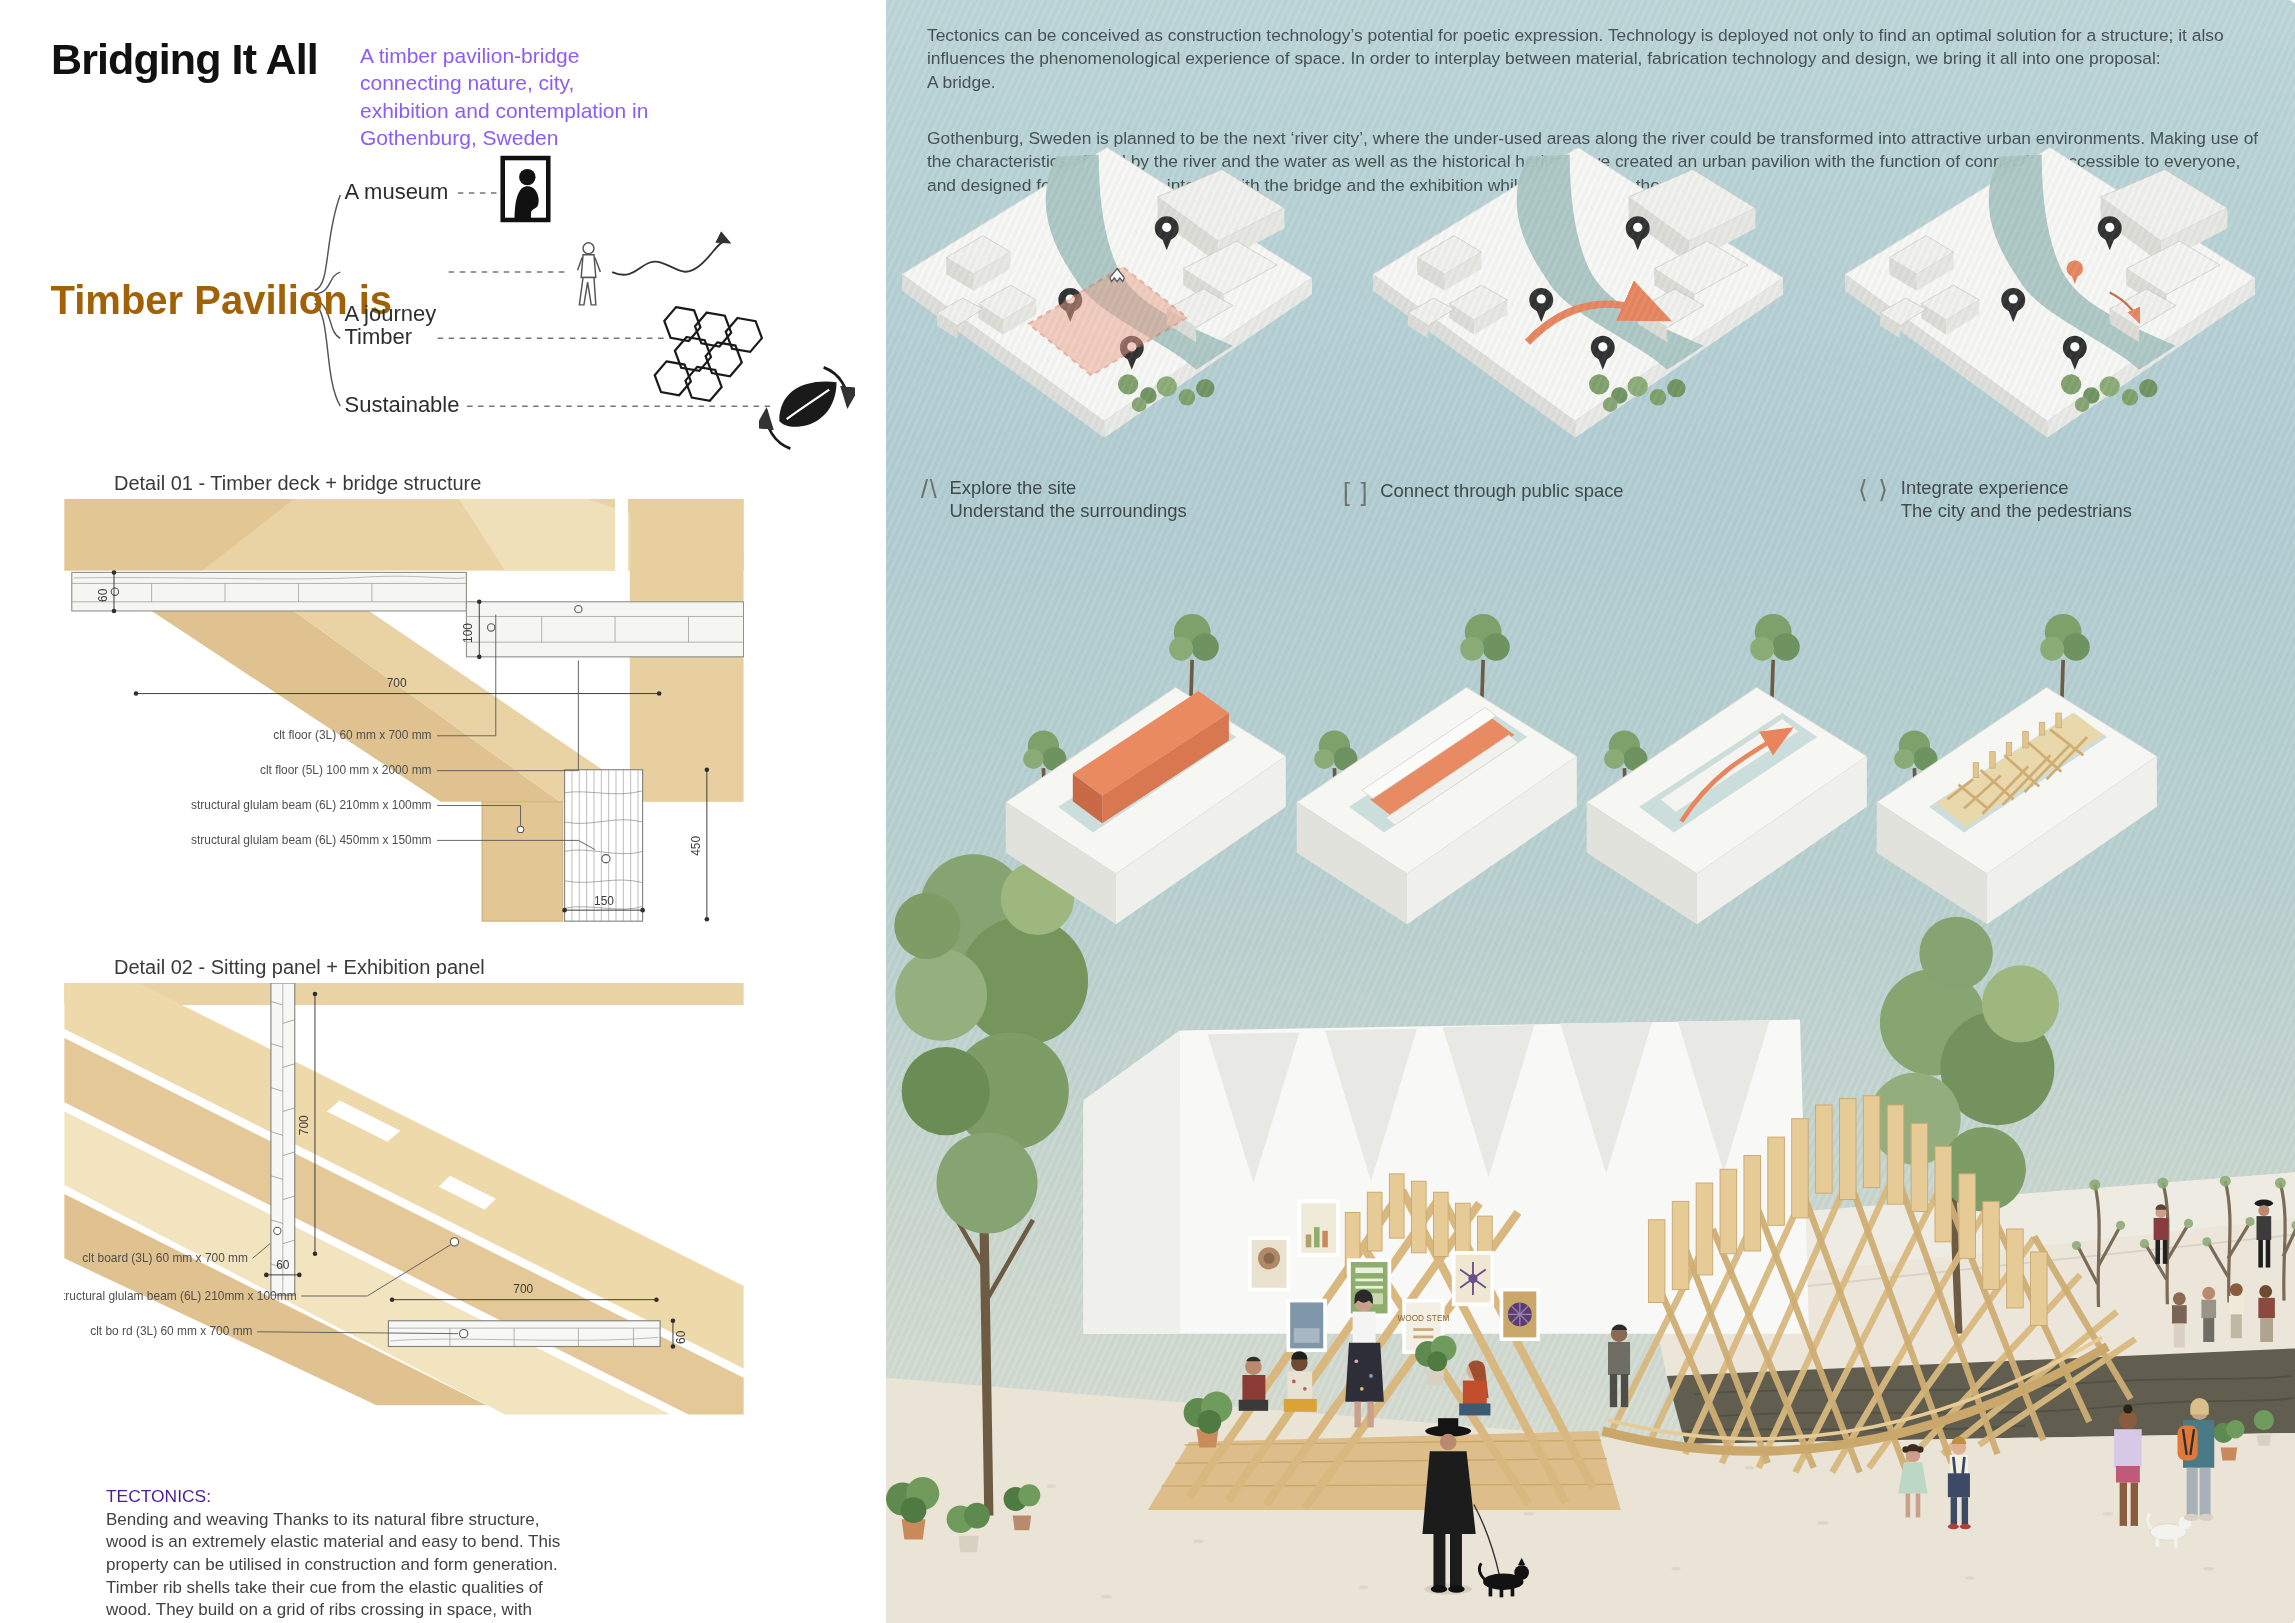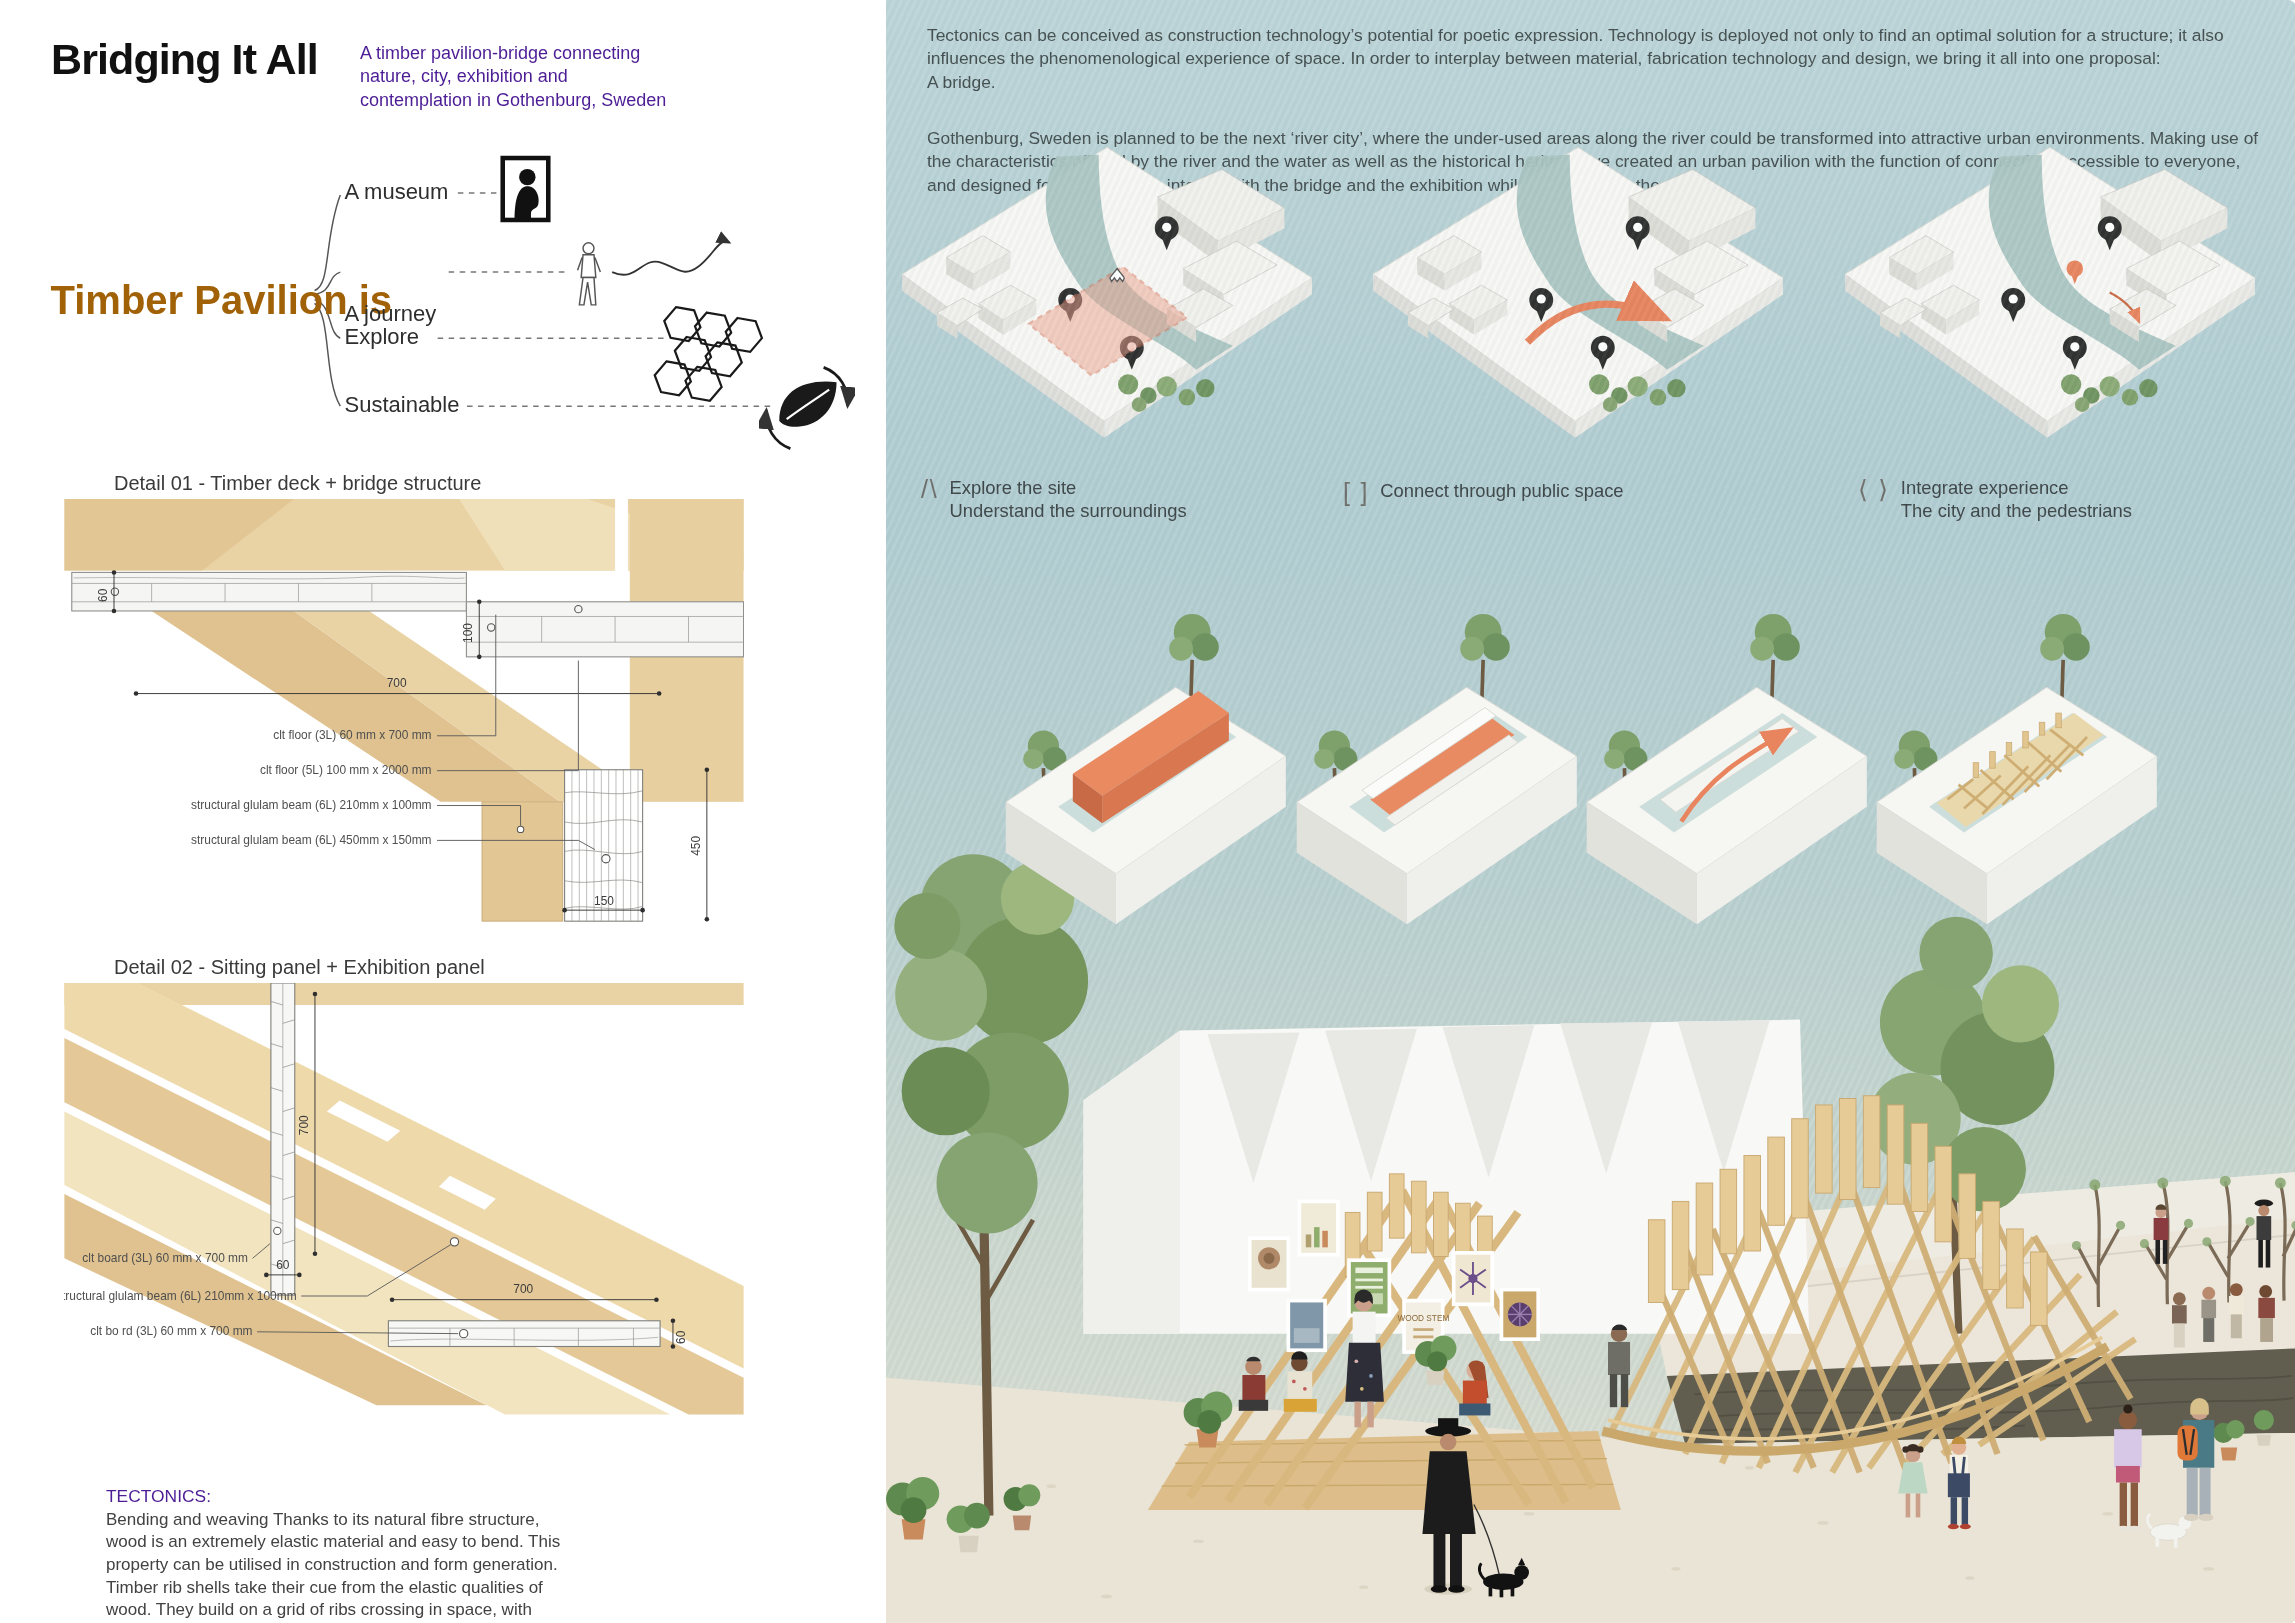"A timber pavilion-bridge connecting" .subtitle { color: #4c1d95 -> #8b5cf6; font-size: 18px -> 21px }
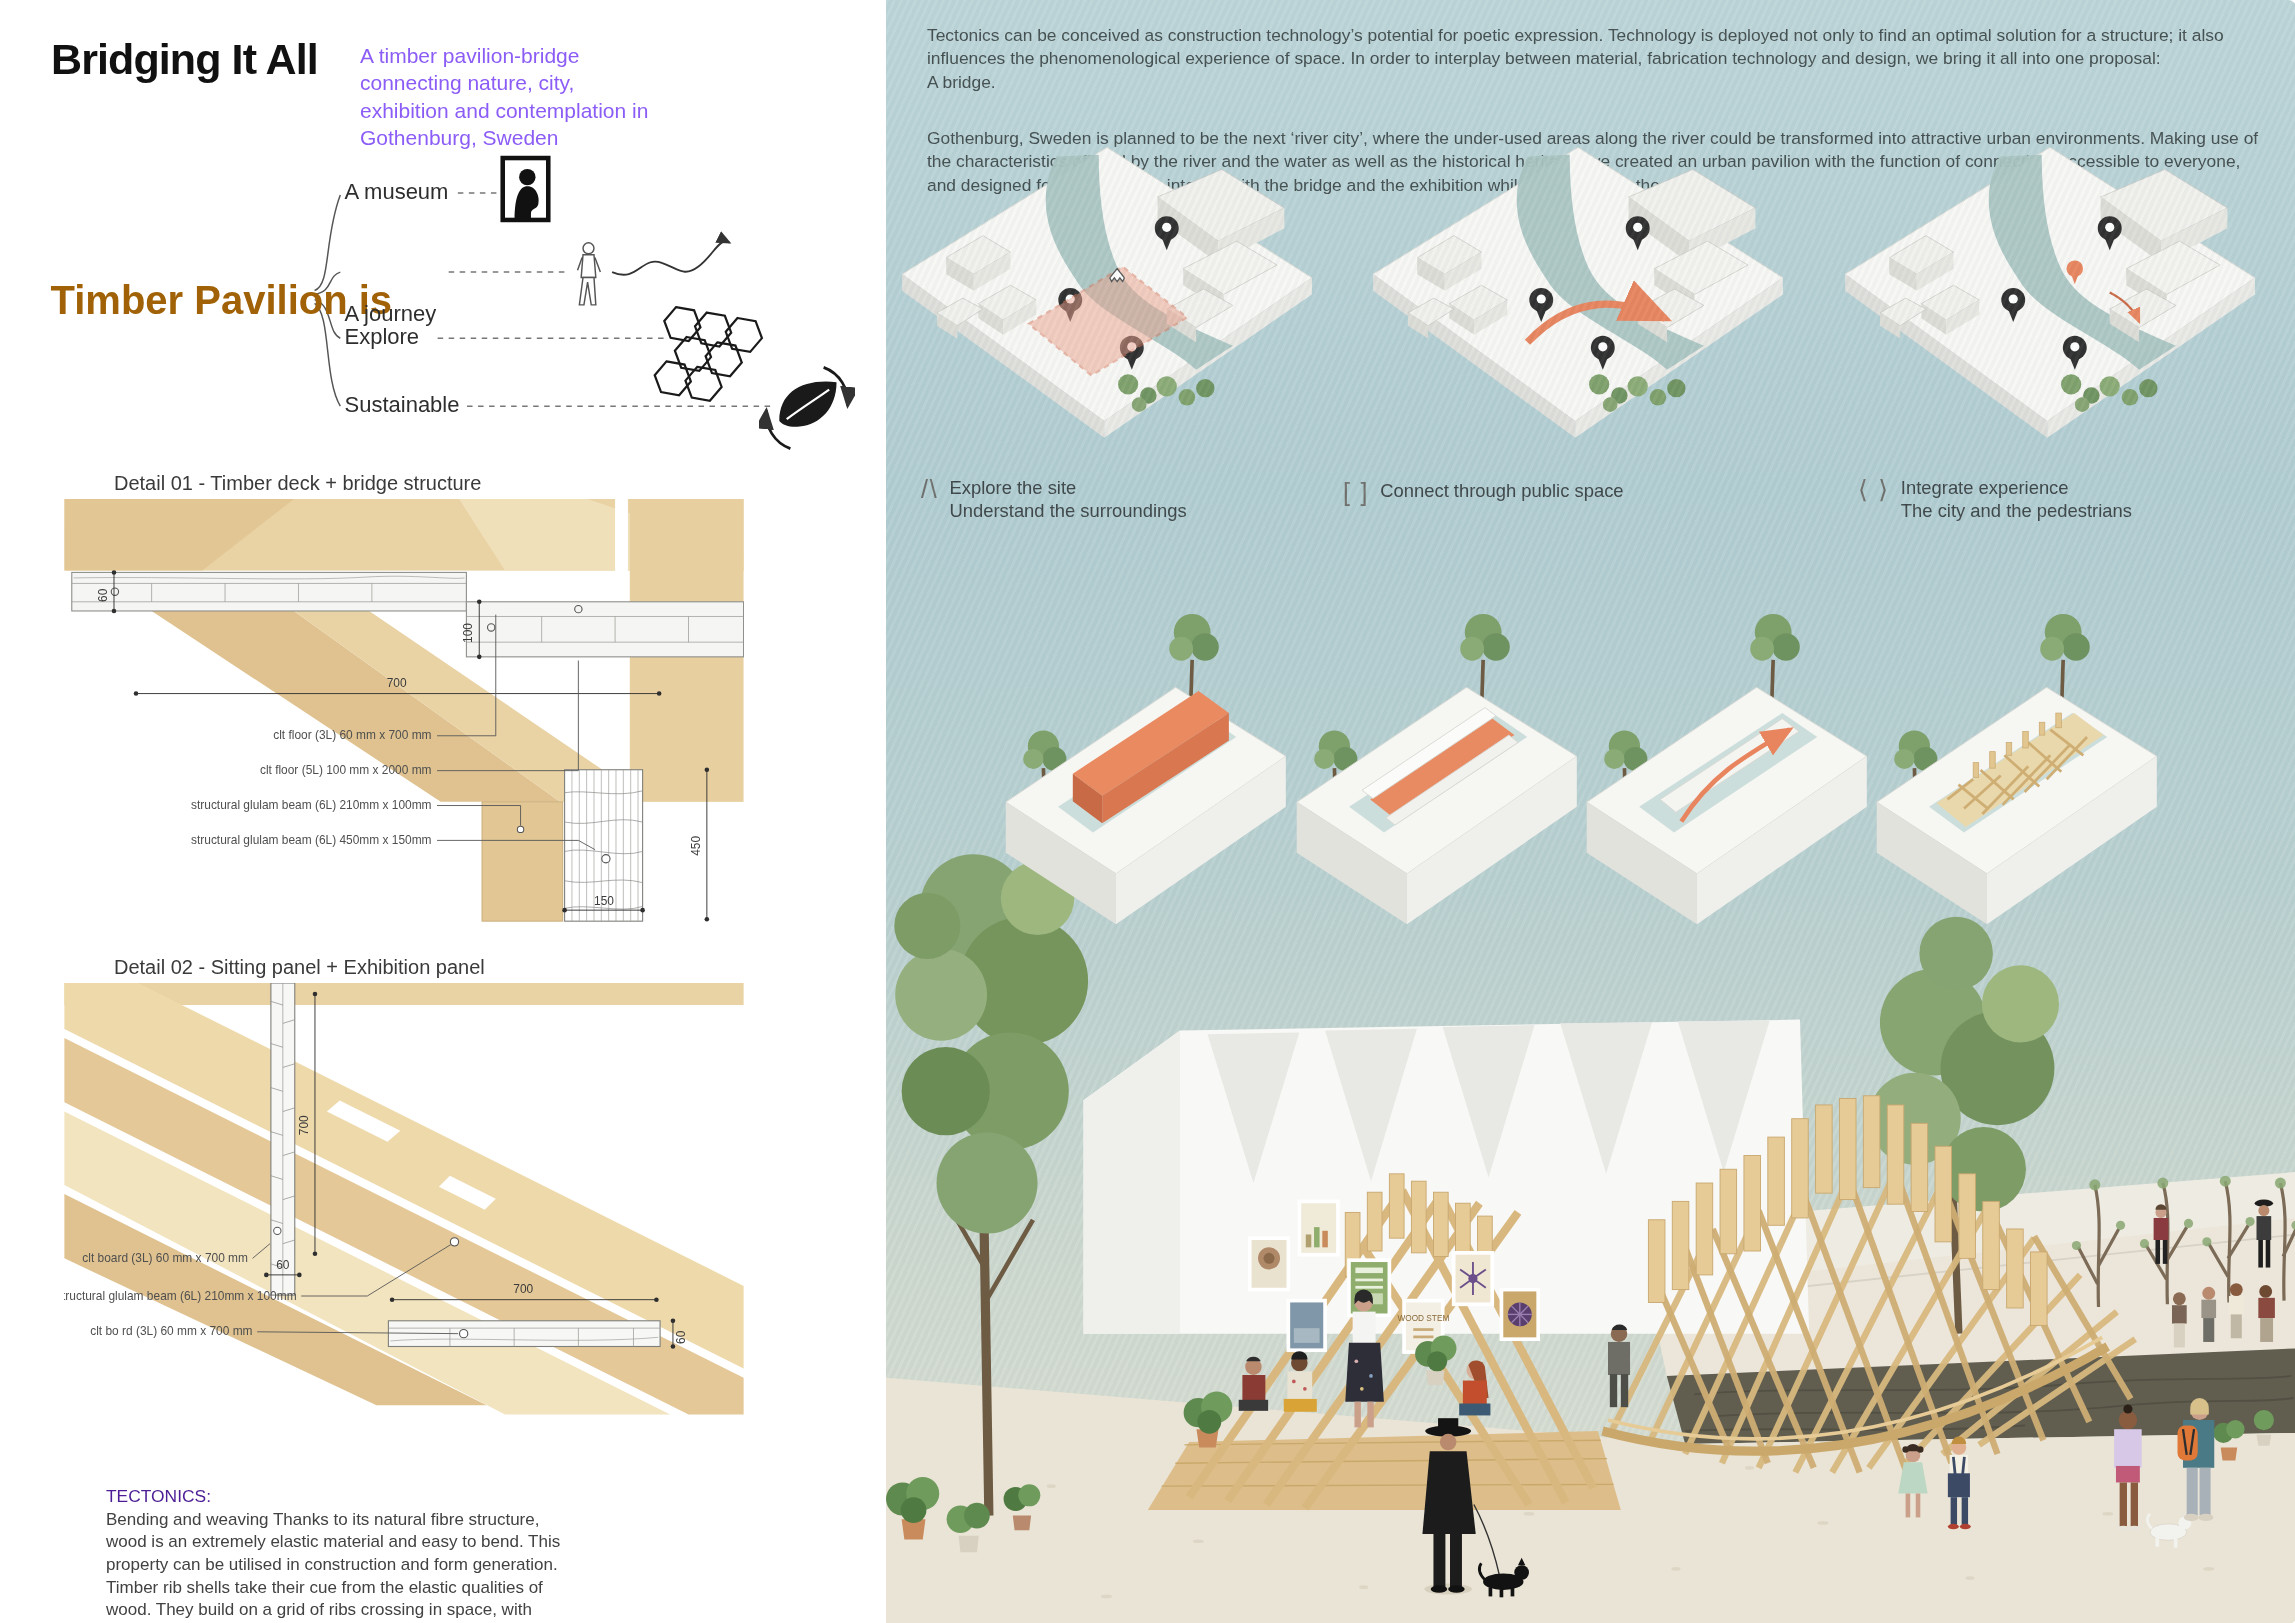"Explore" span.abs { text: Explore -> Timber }
